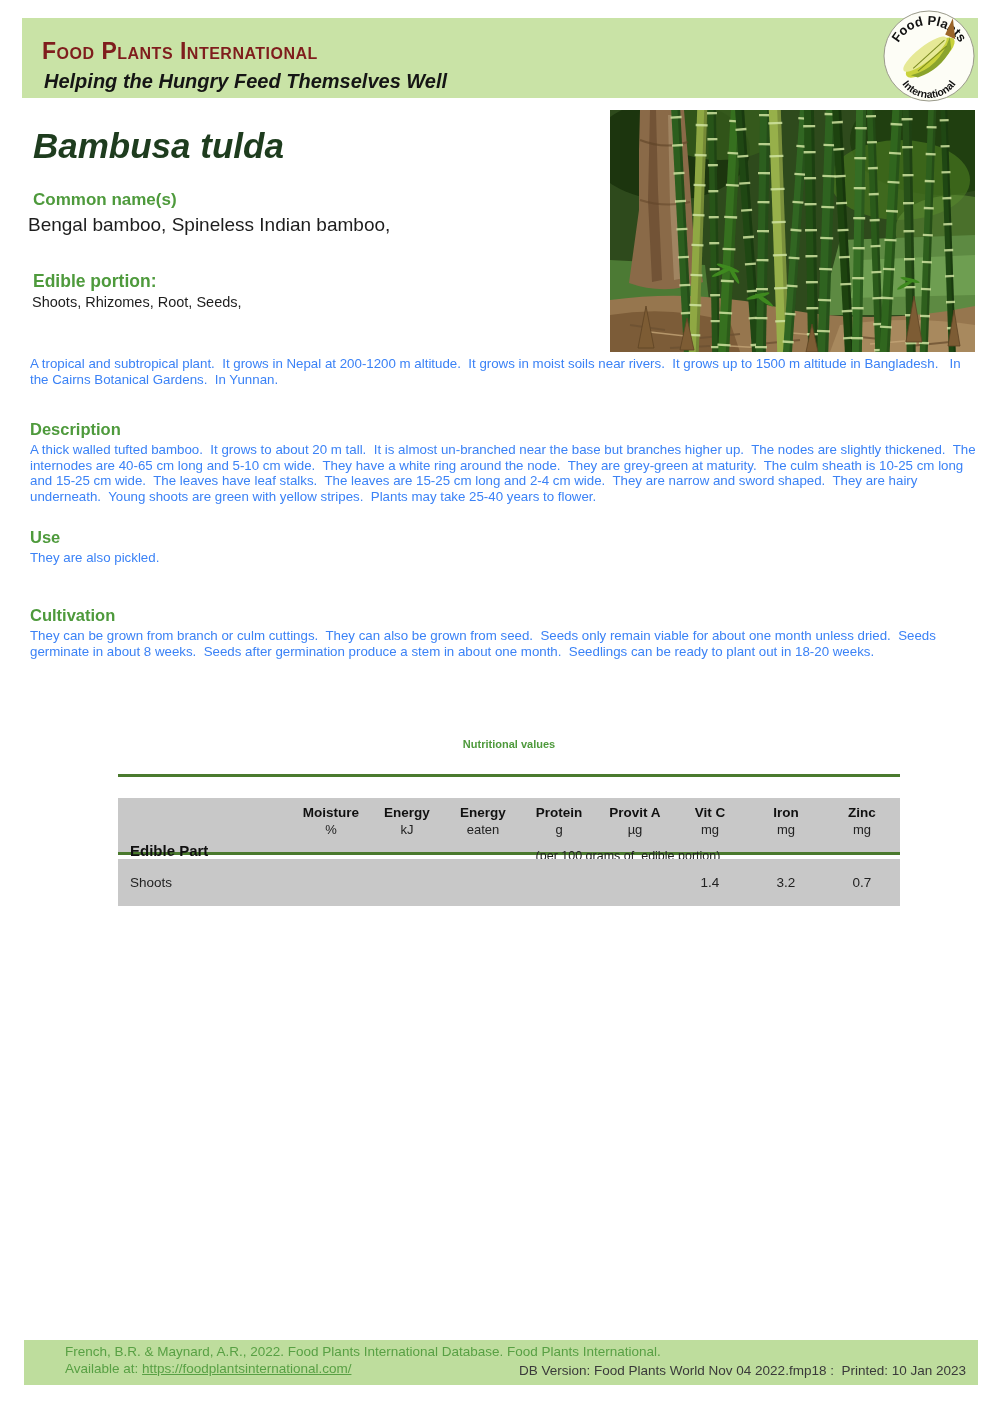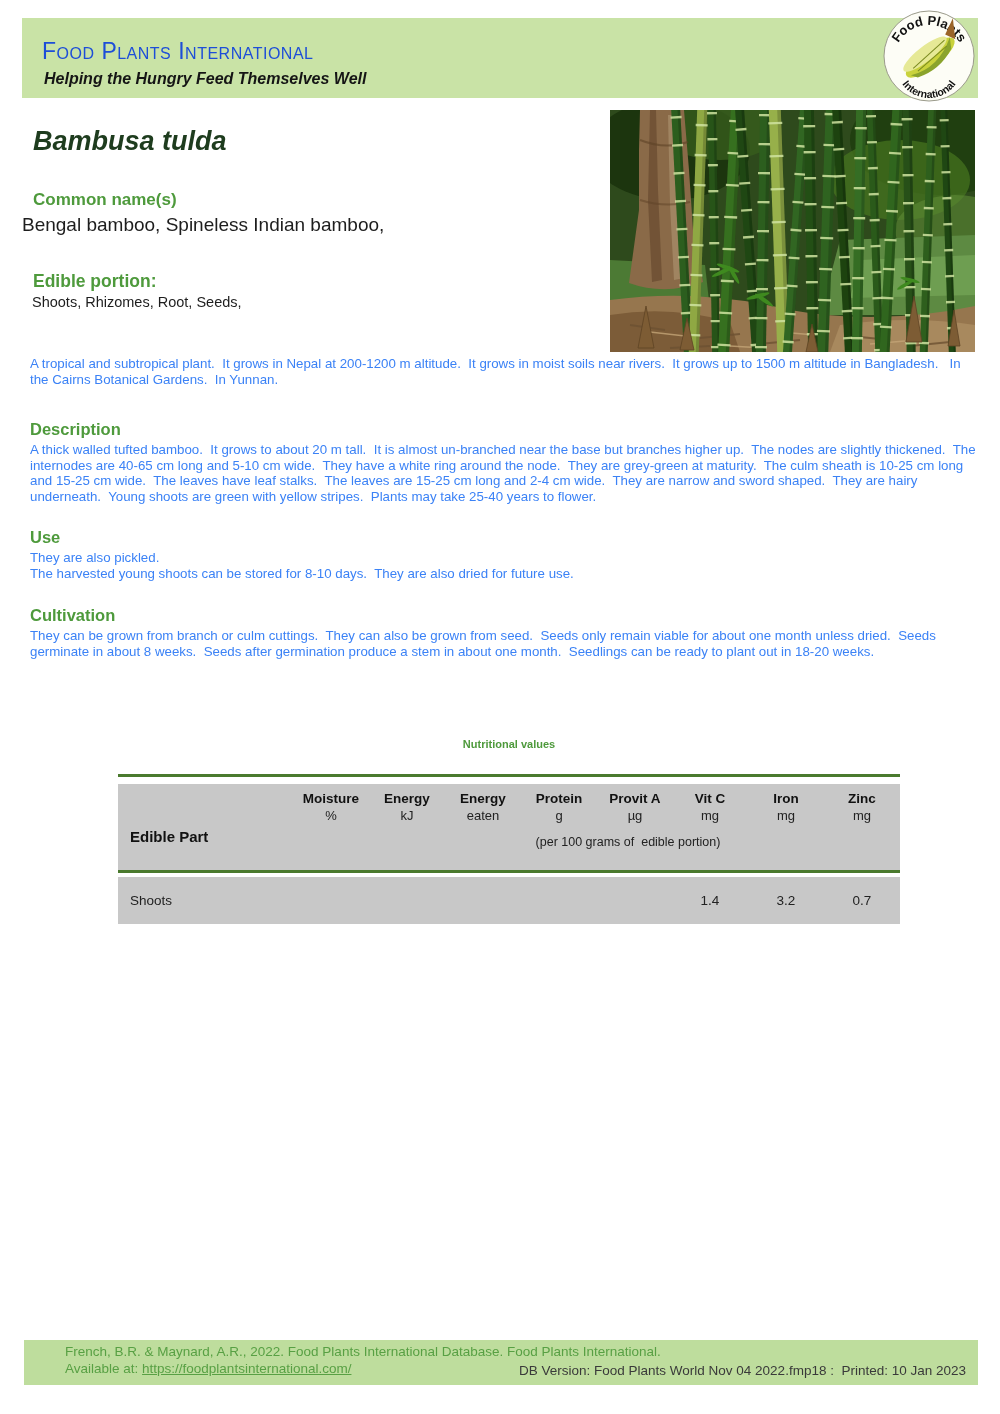"Food Plants International" .org-name { color: #1d4ed8 -> #7f1d1d; font-weight: 400 -> 700 }
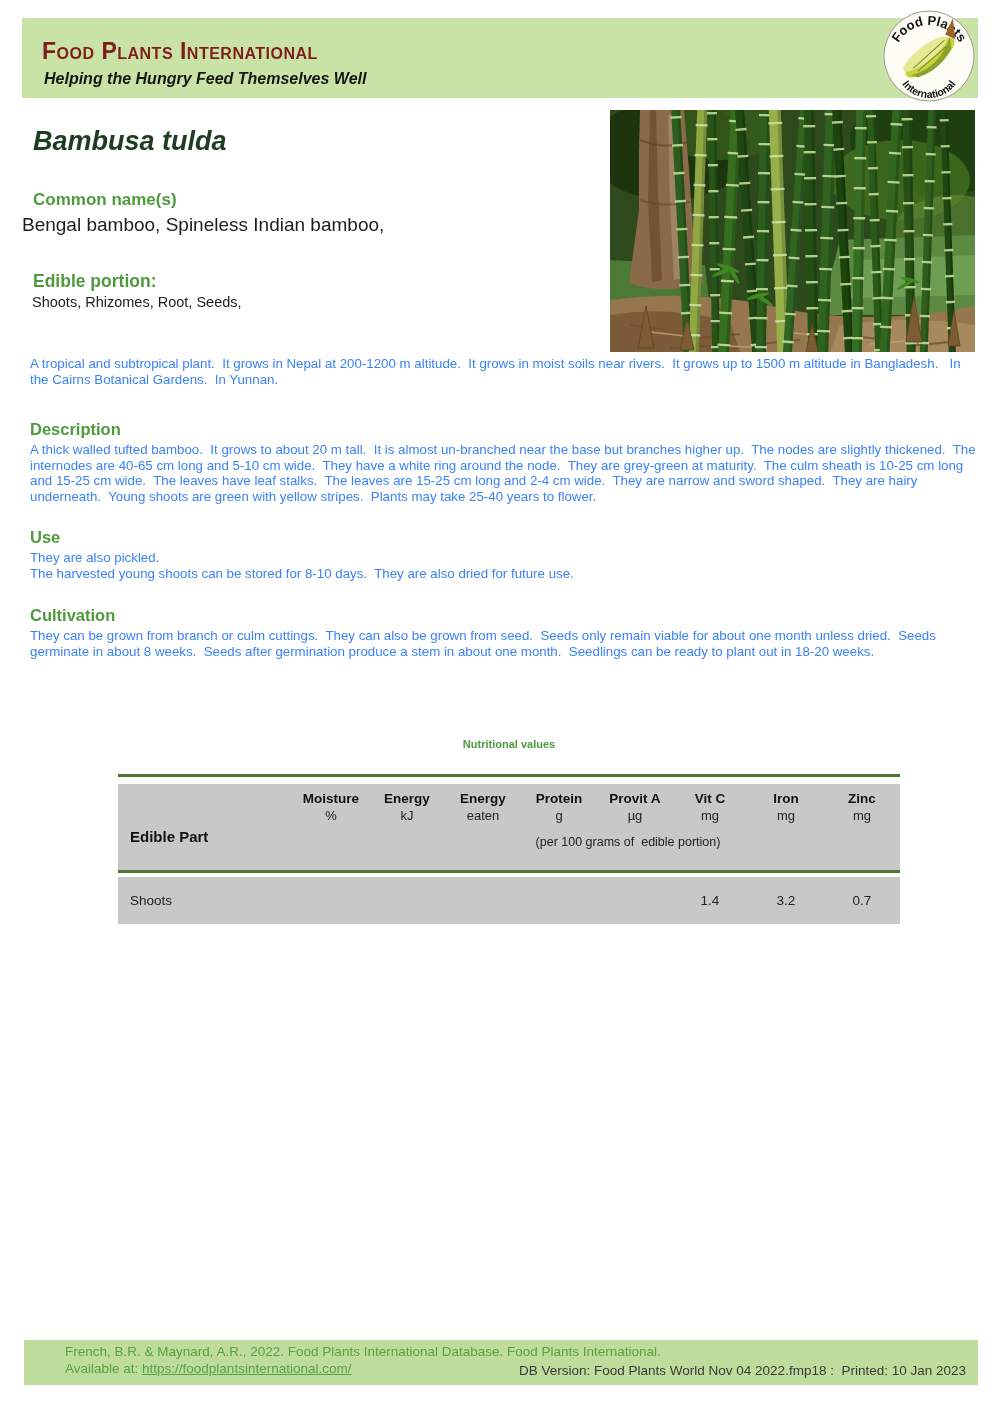"Helping the Hungry Feed Themselves" .tagline { font-size: 16px -> 20px }
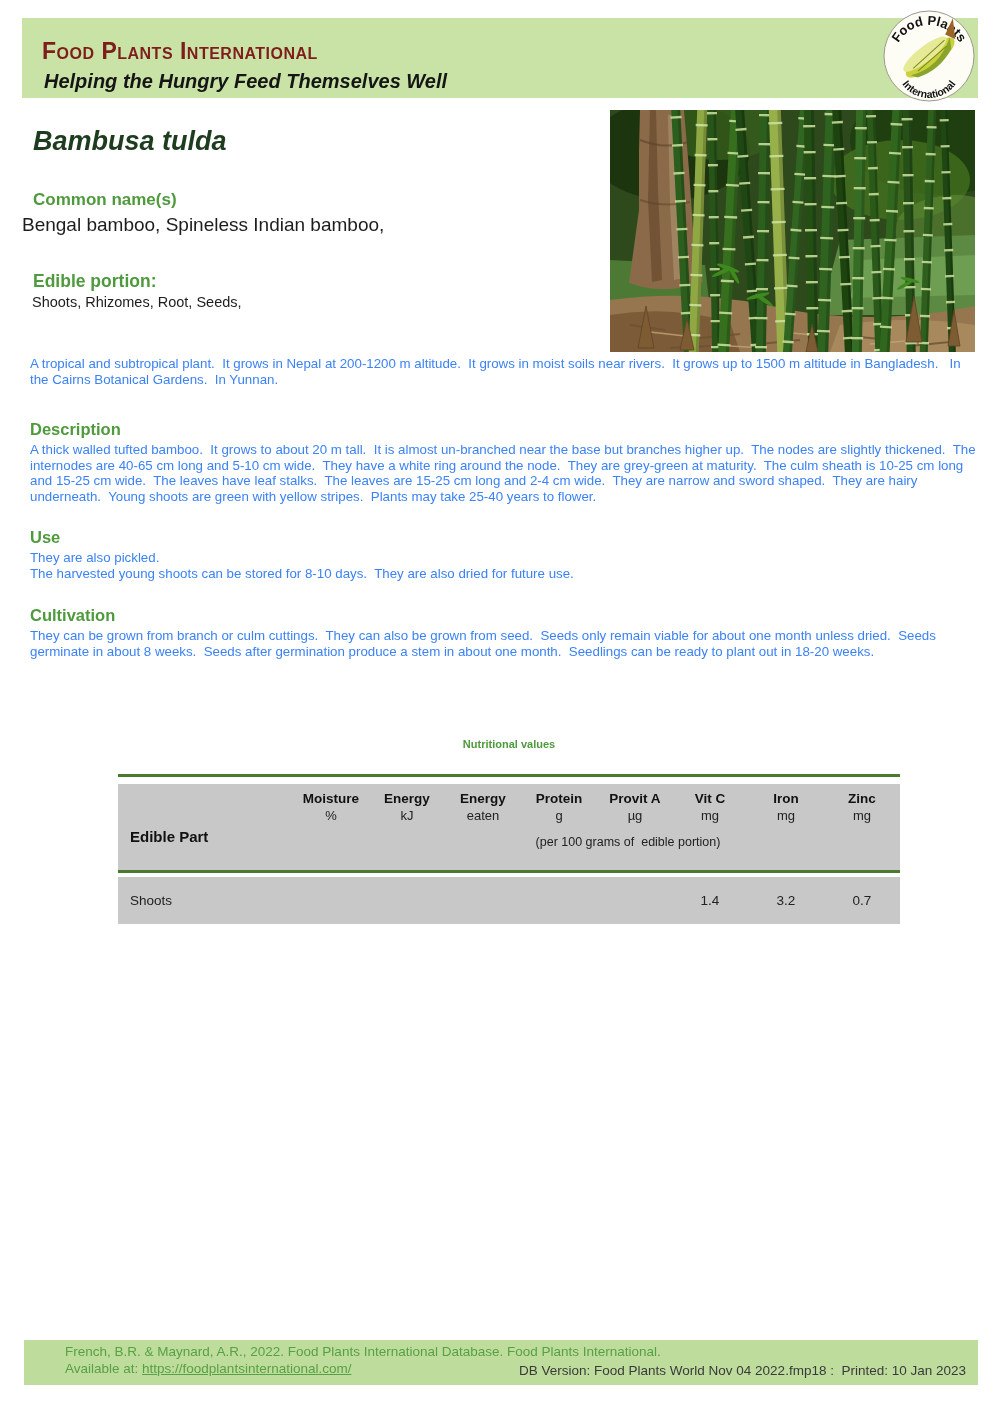"Bambusa tulda" .sci-name { font-size: 27px -> 35px }
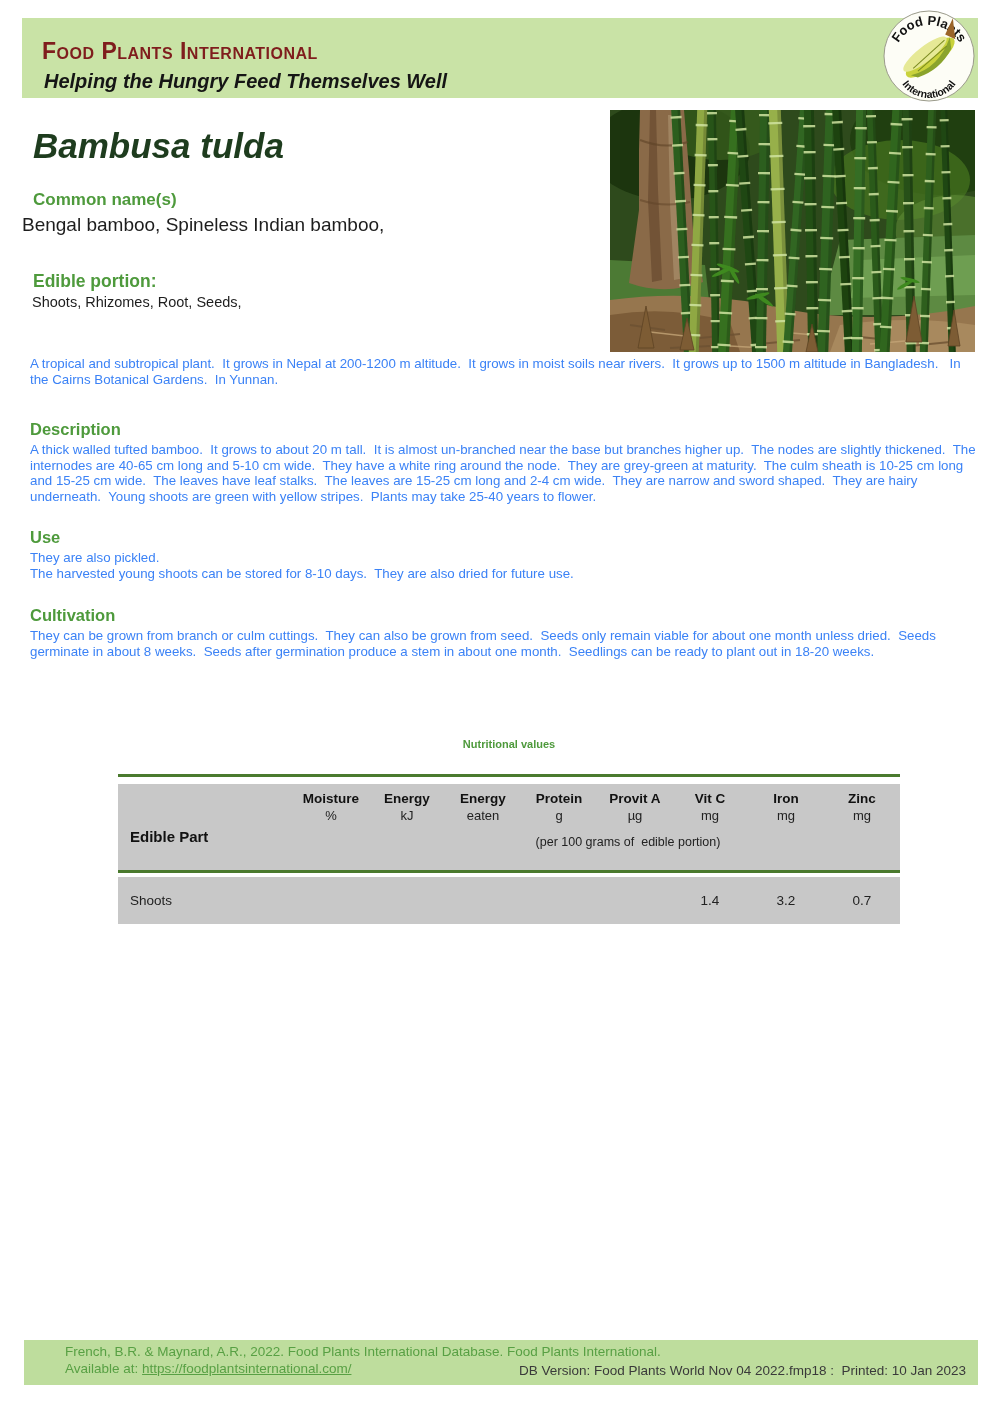"Bengal bamboo, Spineless Indian bamboo," .common-names { left: 22px -> 28px }
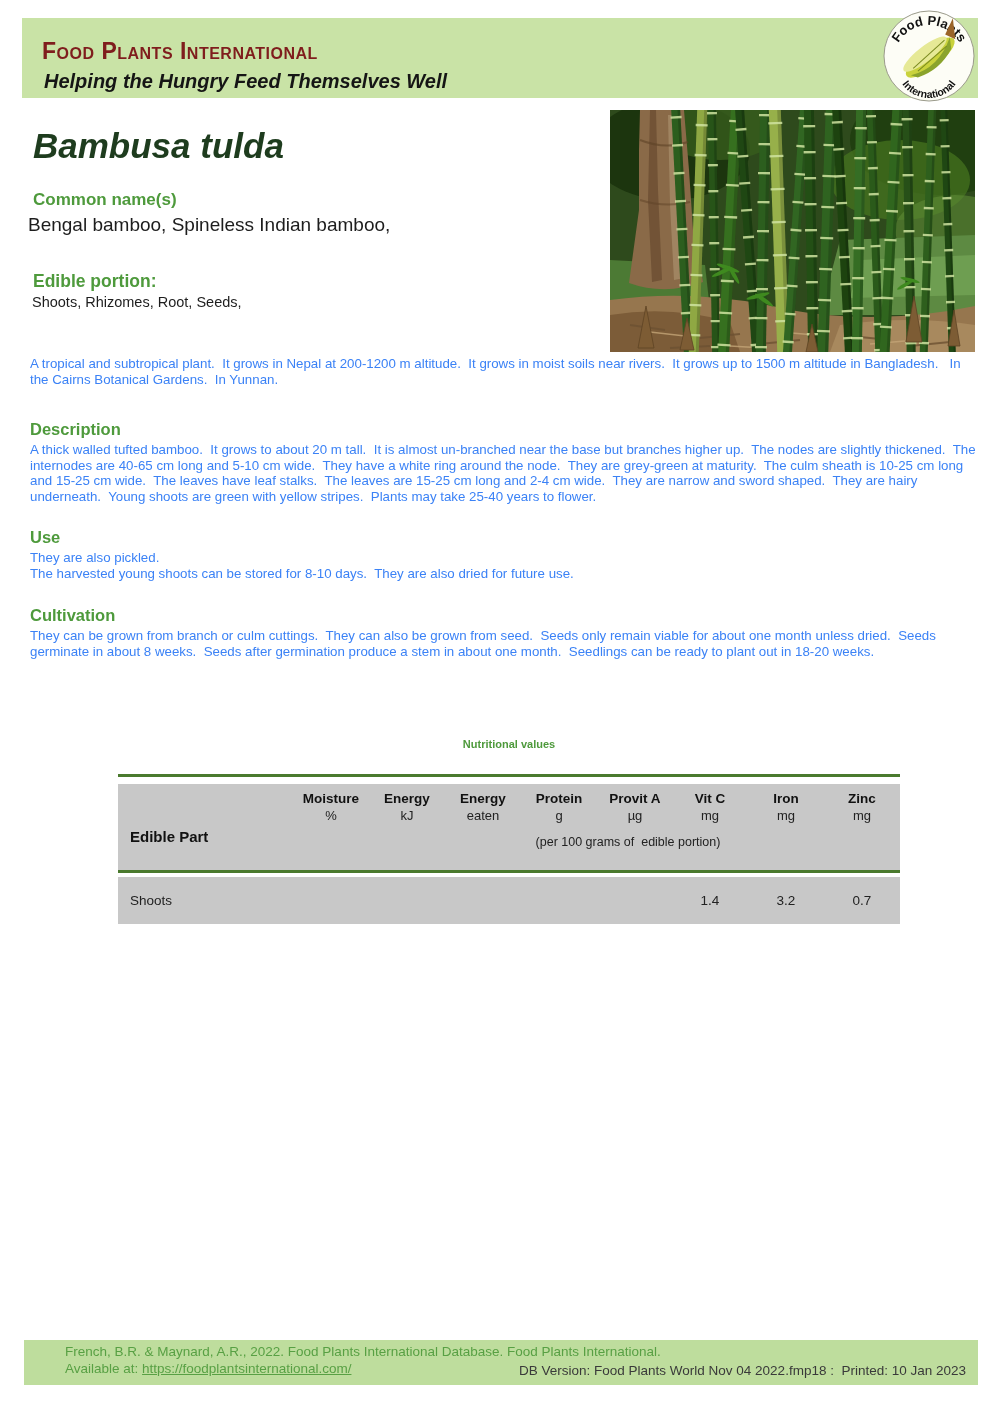"The harvested young shoots can" p { html: <p>The harvested young shoots can be stored for 8-10 days. They are also dried for future use.</p> -> none }
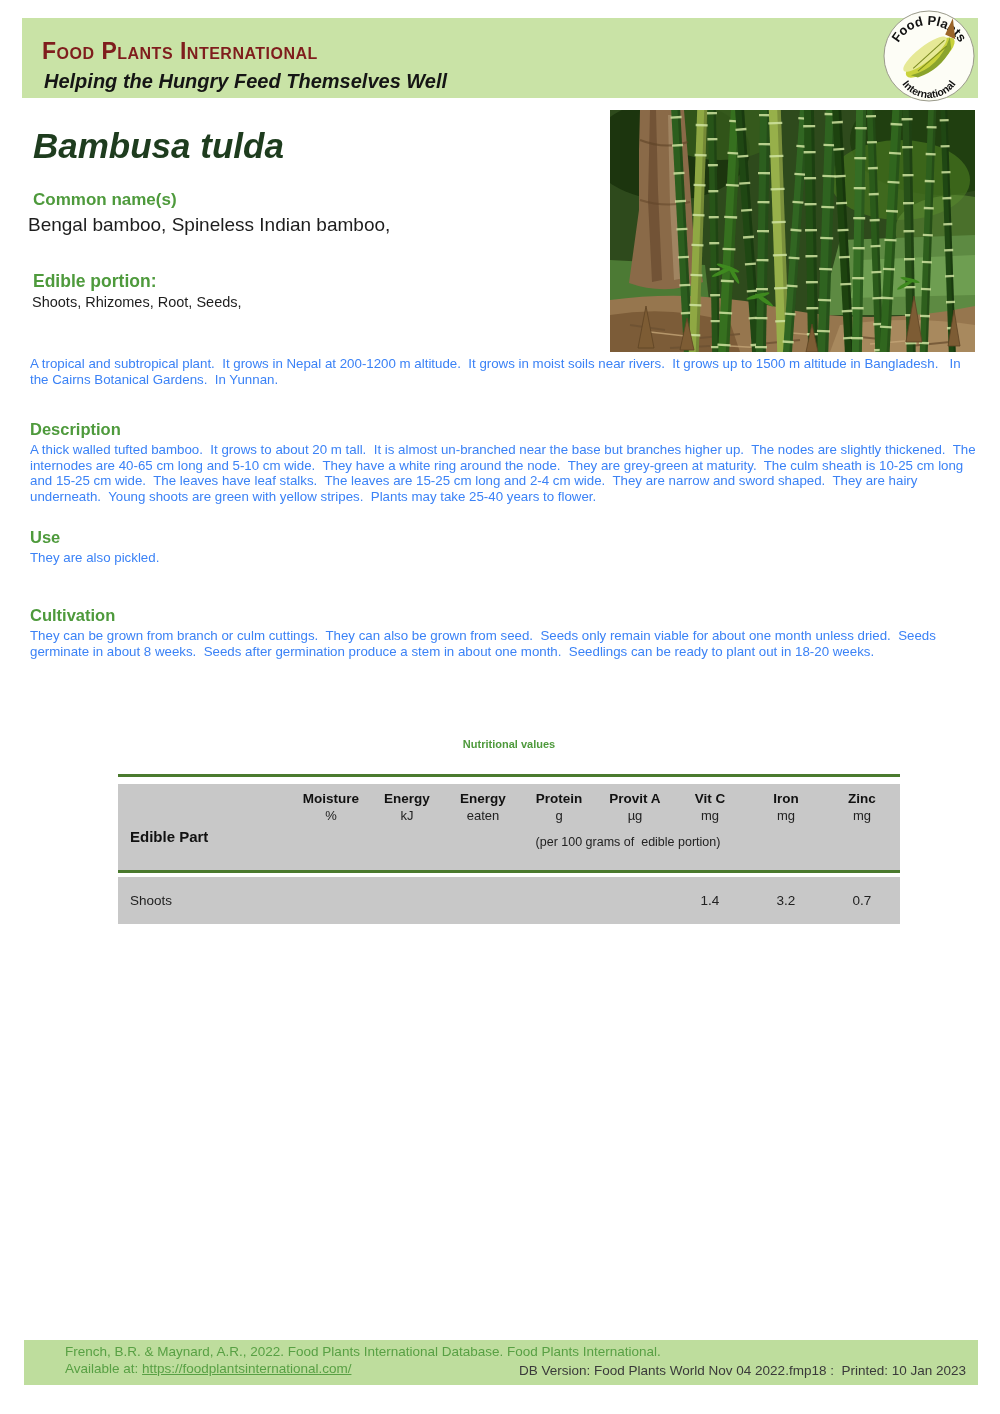"Moisture" .thead { height: 86px -> 54px; margin-top: 7px -> 21px }
